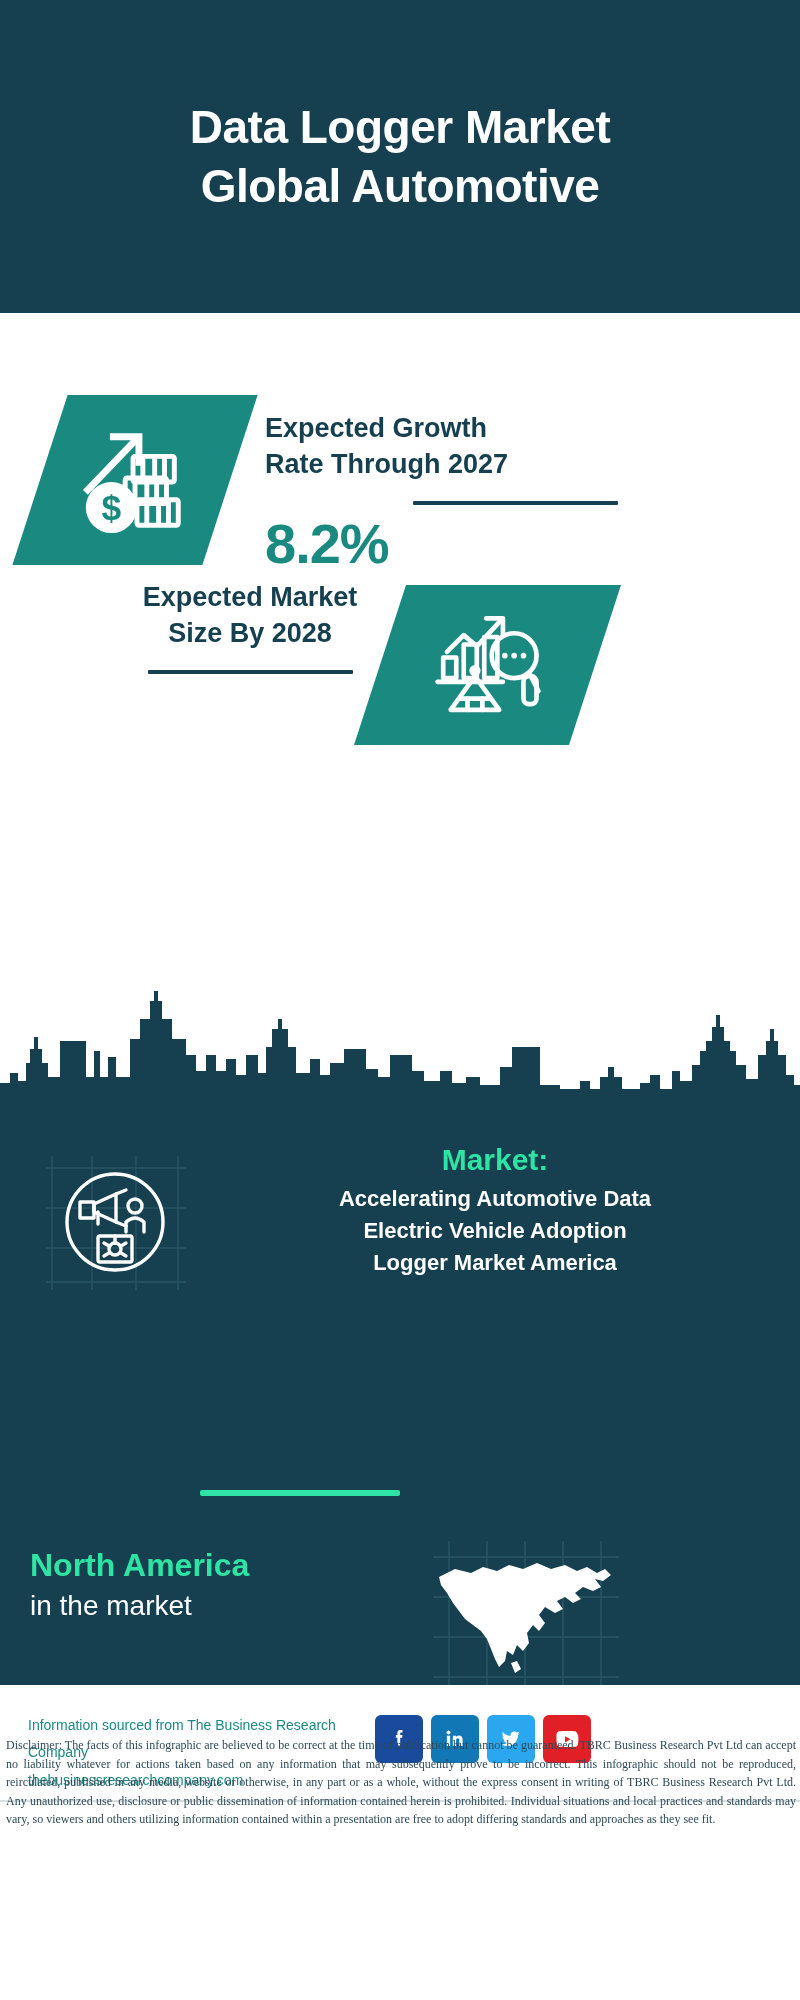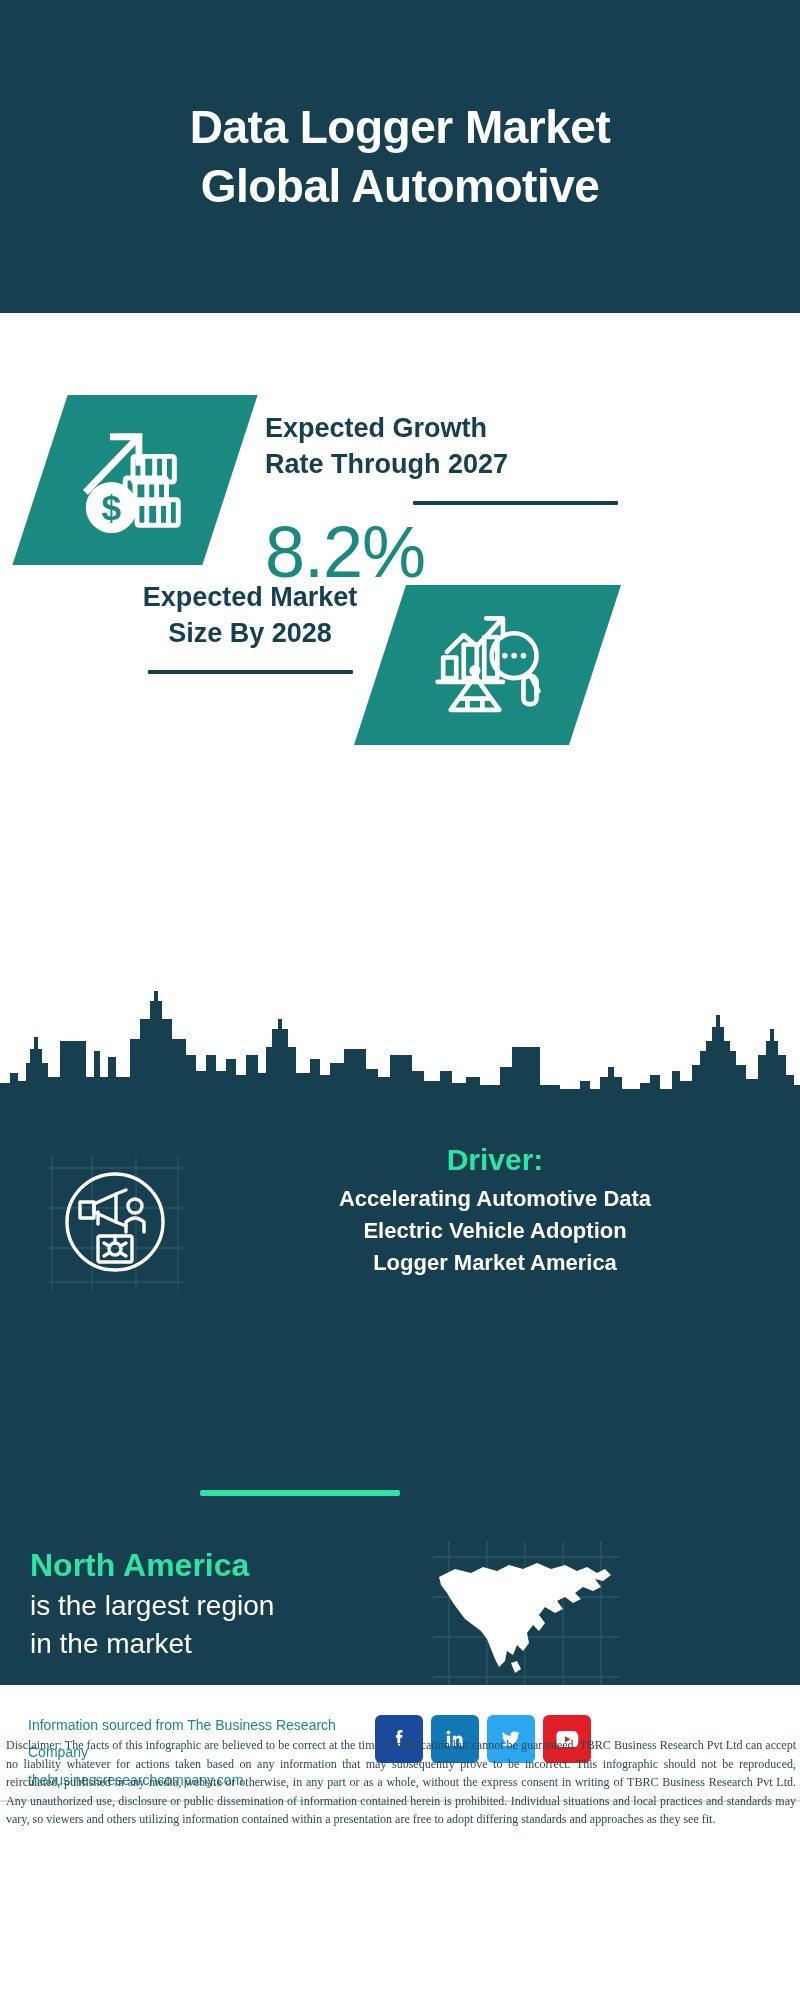"8.2%" .stat-value { font-size: 72px -> 56px; font-weight: normal -> bold }
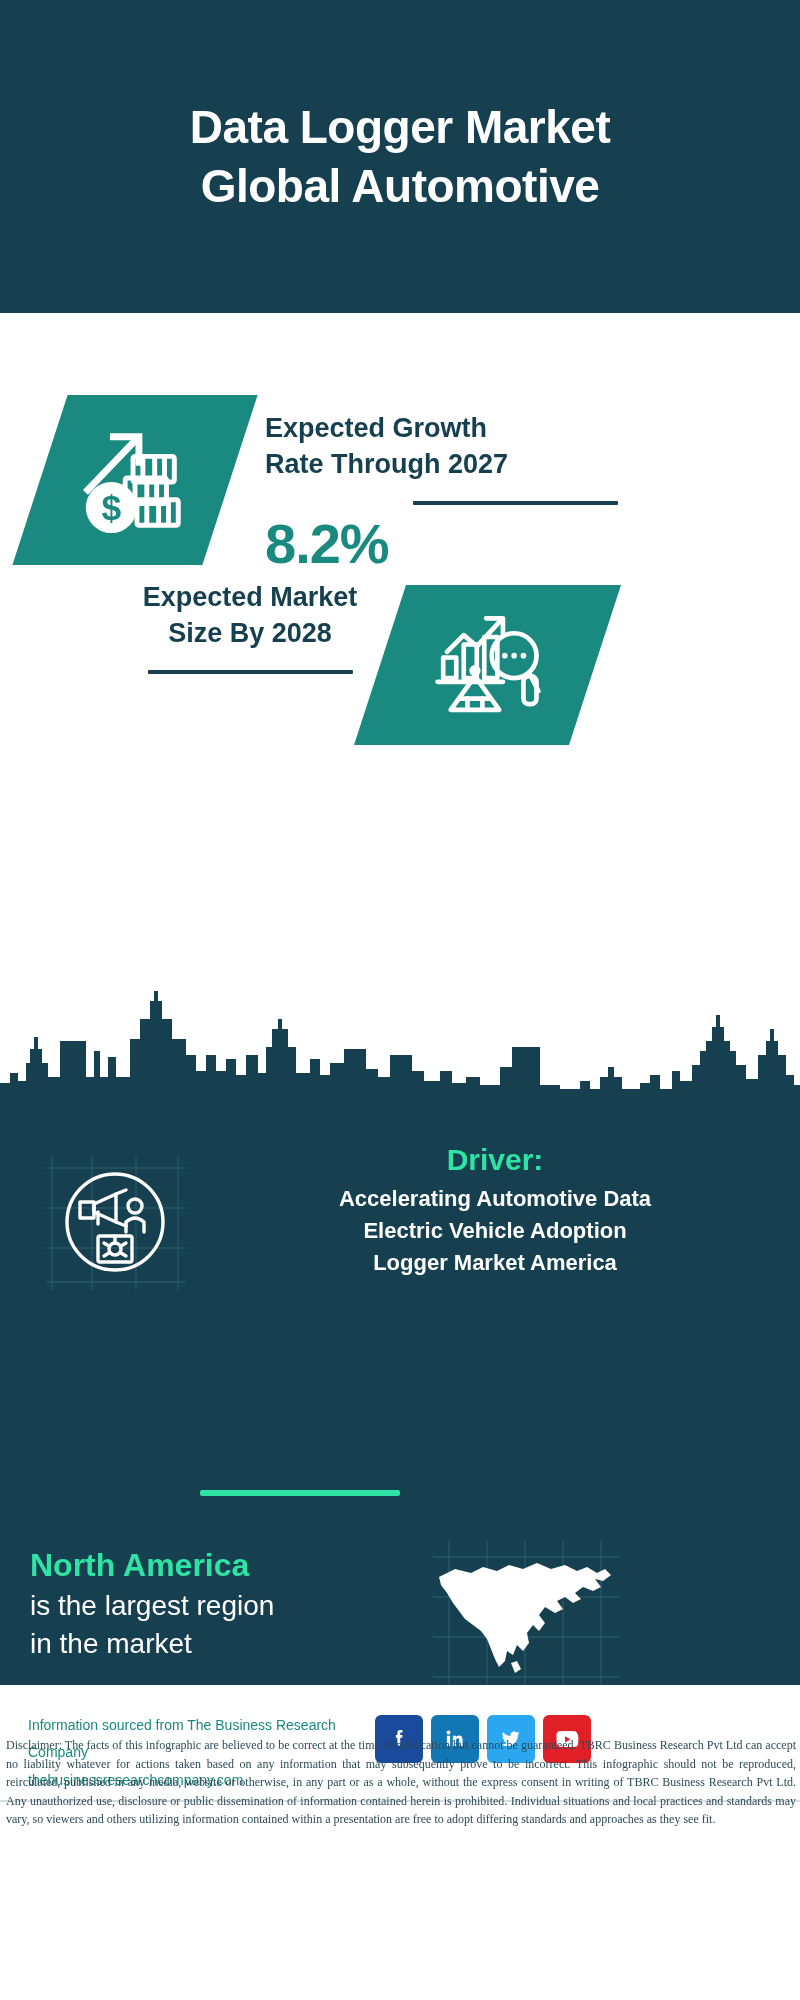"Driver:" div.driver-head { text: Driver -> Market }
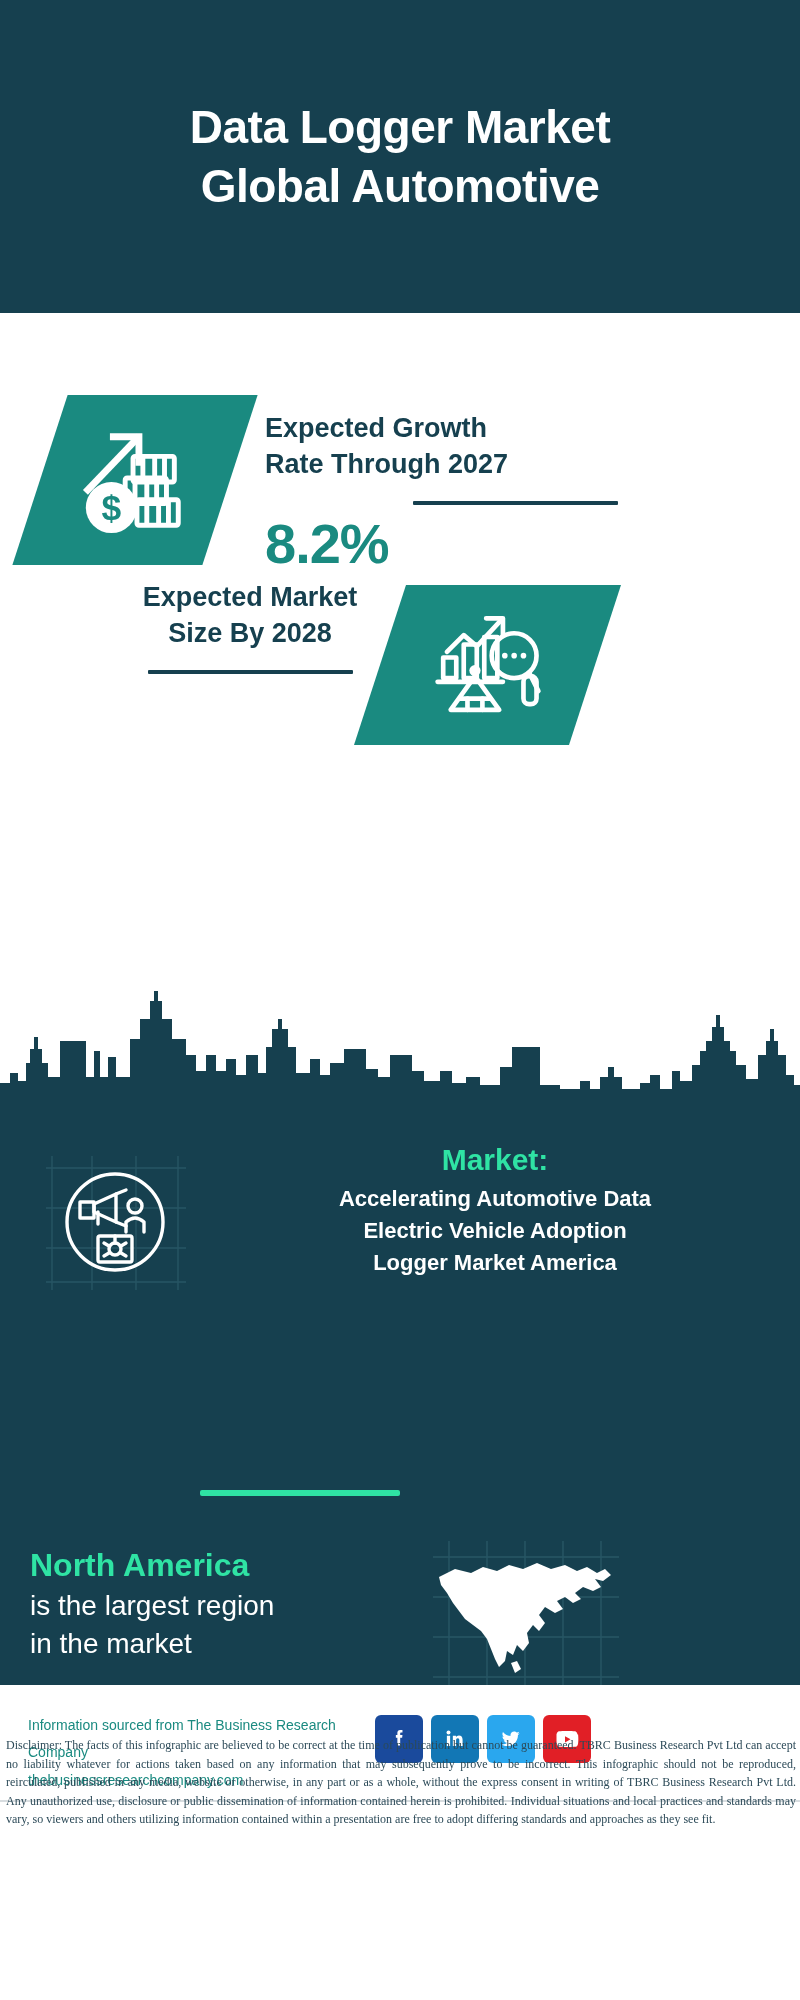"is the largest region" div { html: <div>is the largest region</div> -> none }
